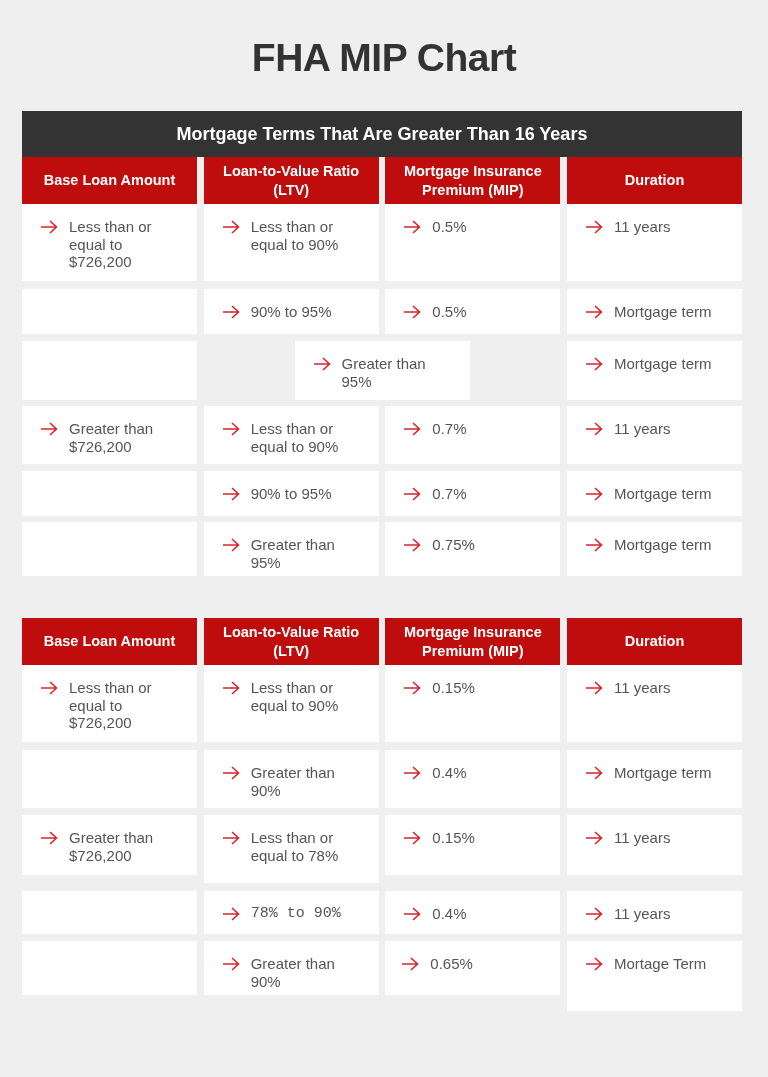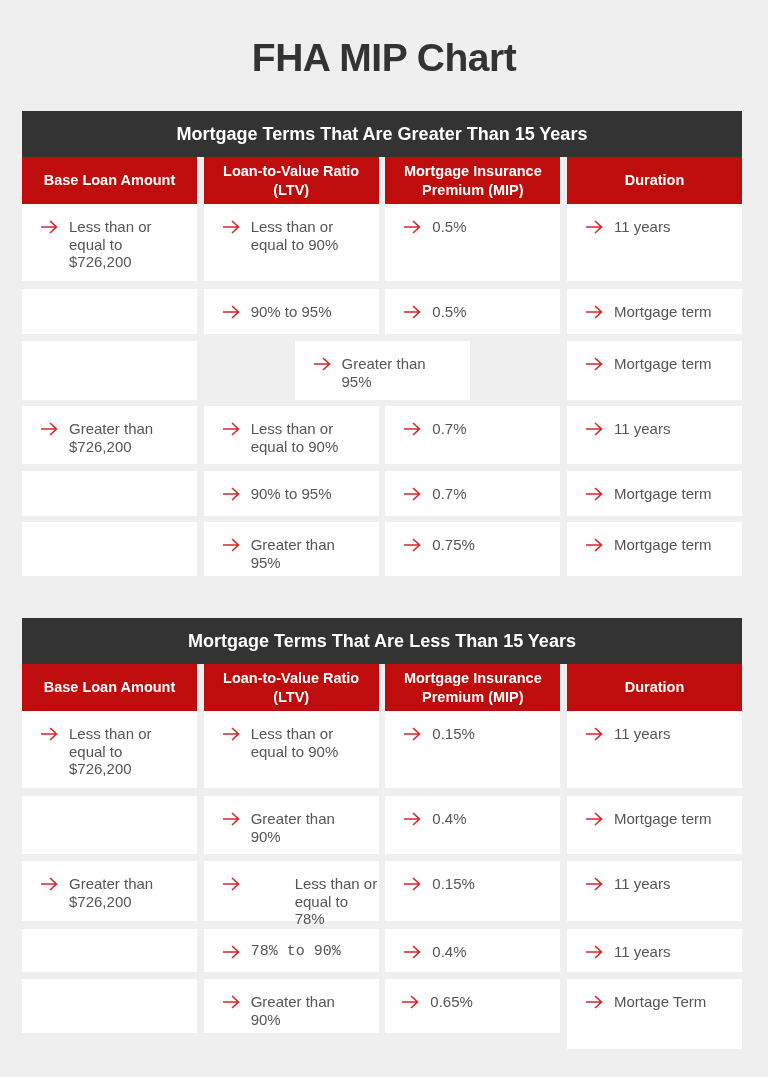"Mortgage Terms That Are Greater" div.tbl-head { text: 15 -> 16 }
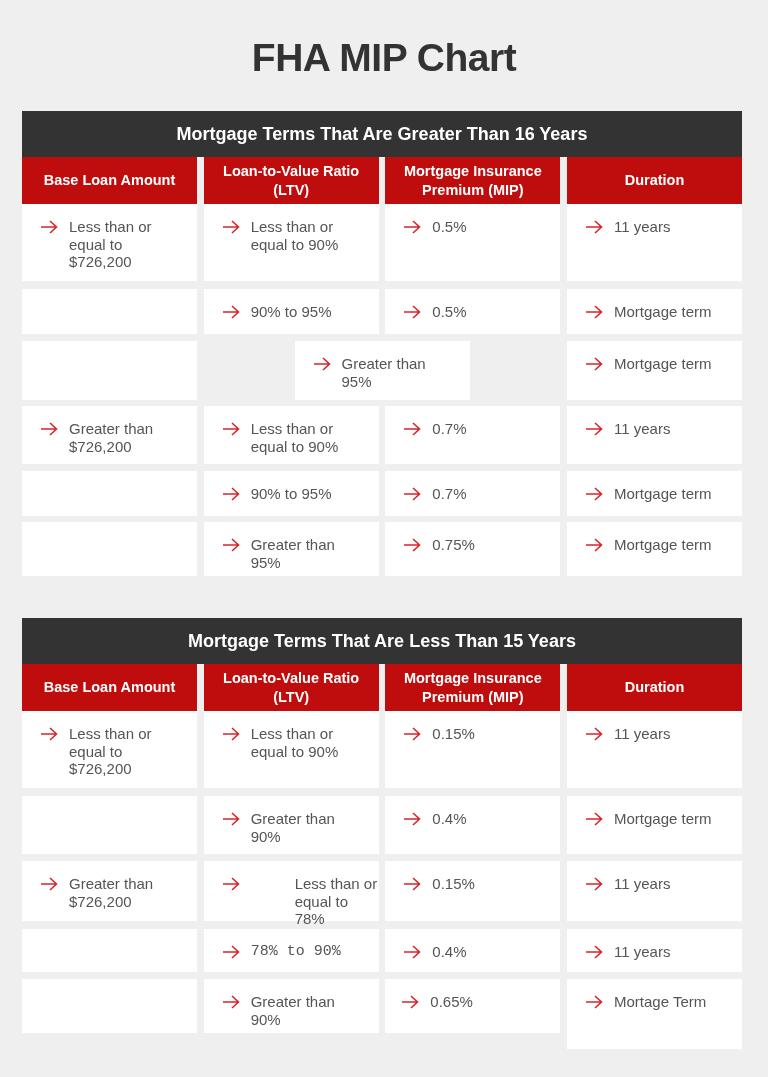"Mortgage Terms That Are Less" div.tbl-head { html: <div>Mortgage Terms That Are Less Than 15 Years</div> -> none }
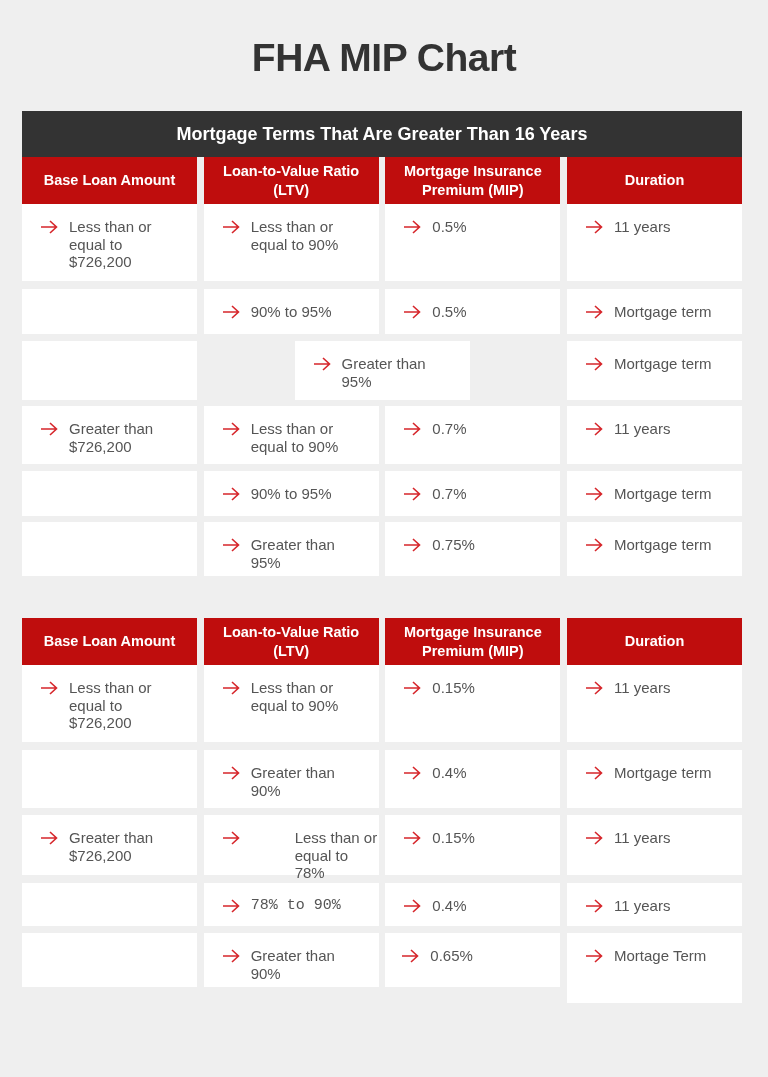"Less than or equal to 78%" div.cell { gap: 44px -> none; height: 60px -> 68px }
